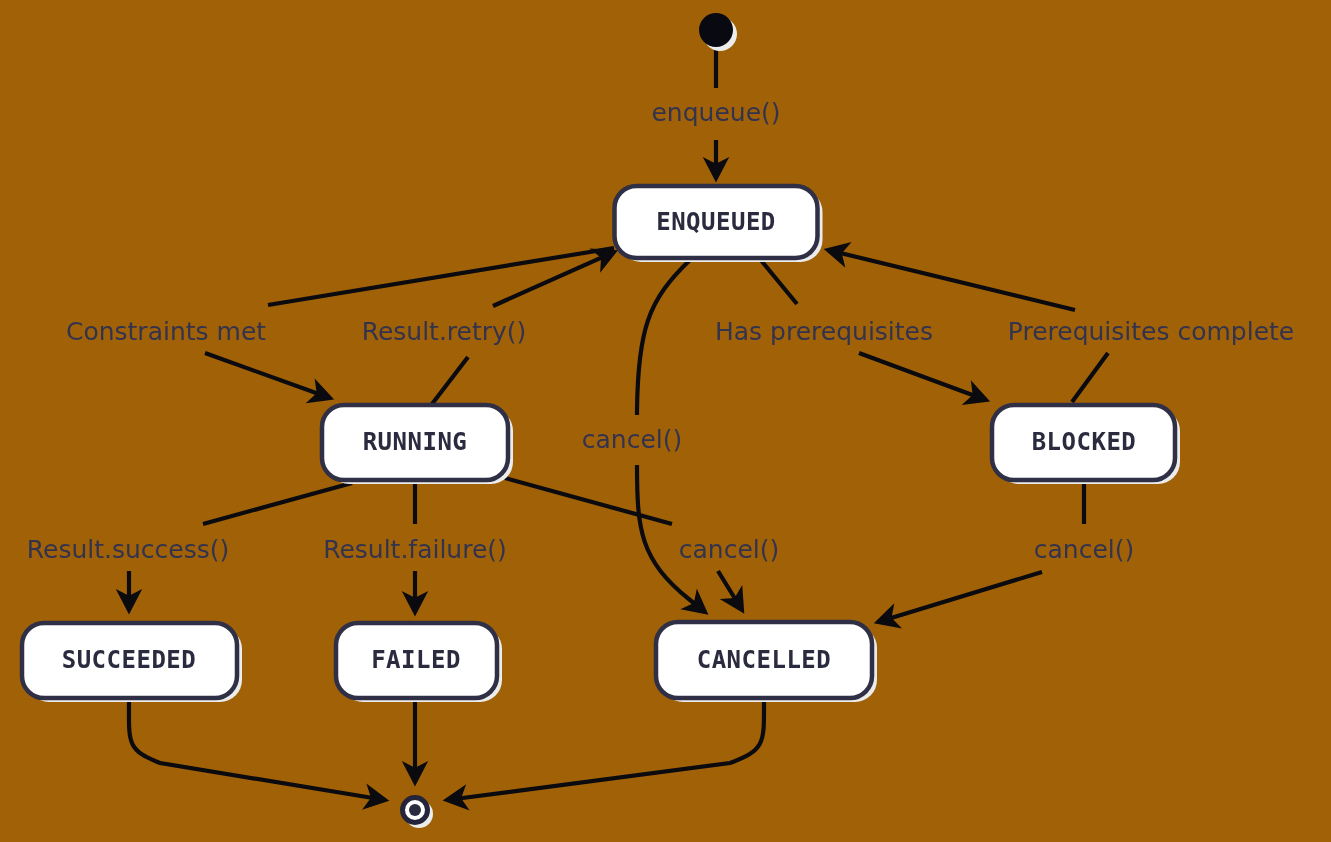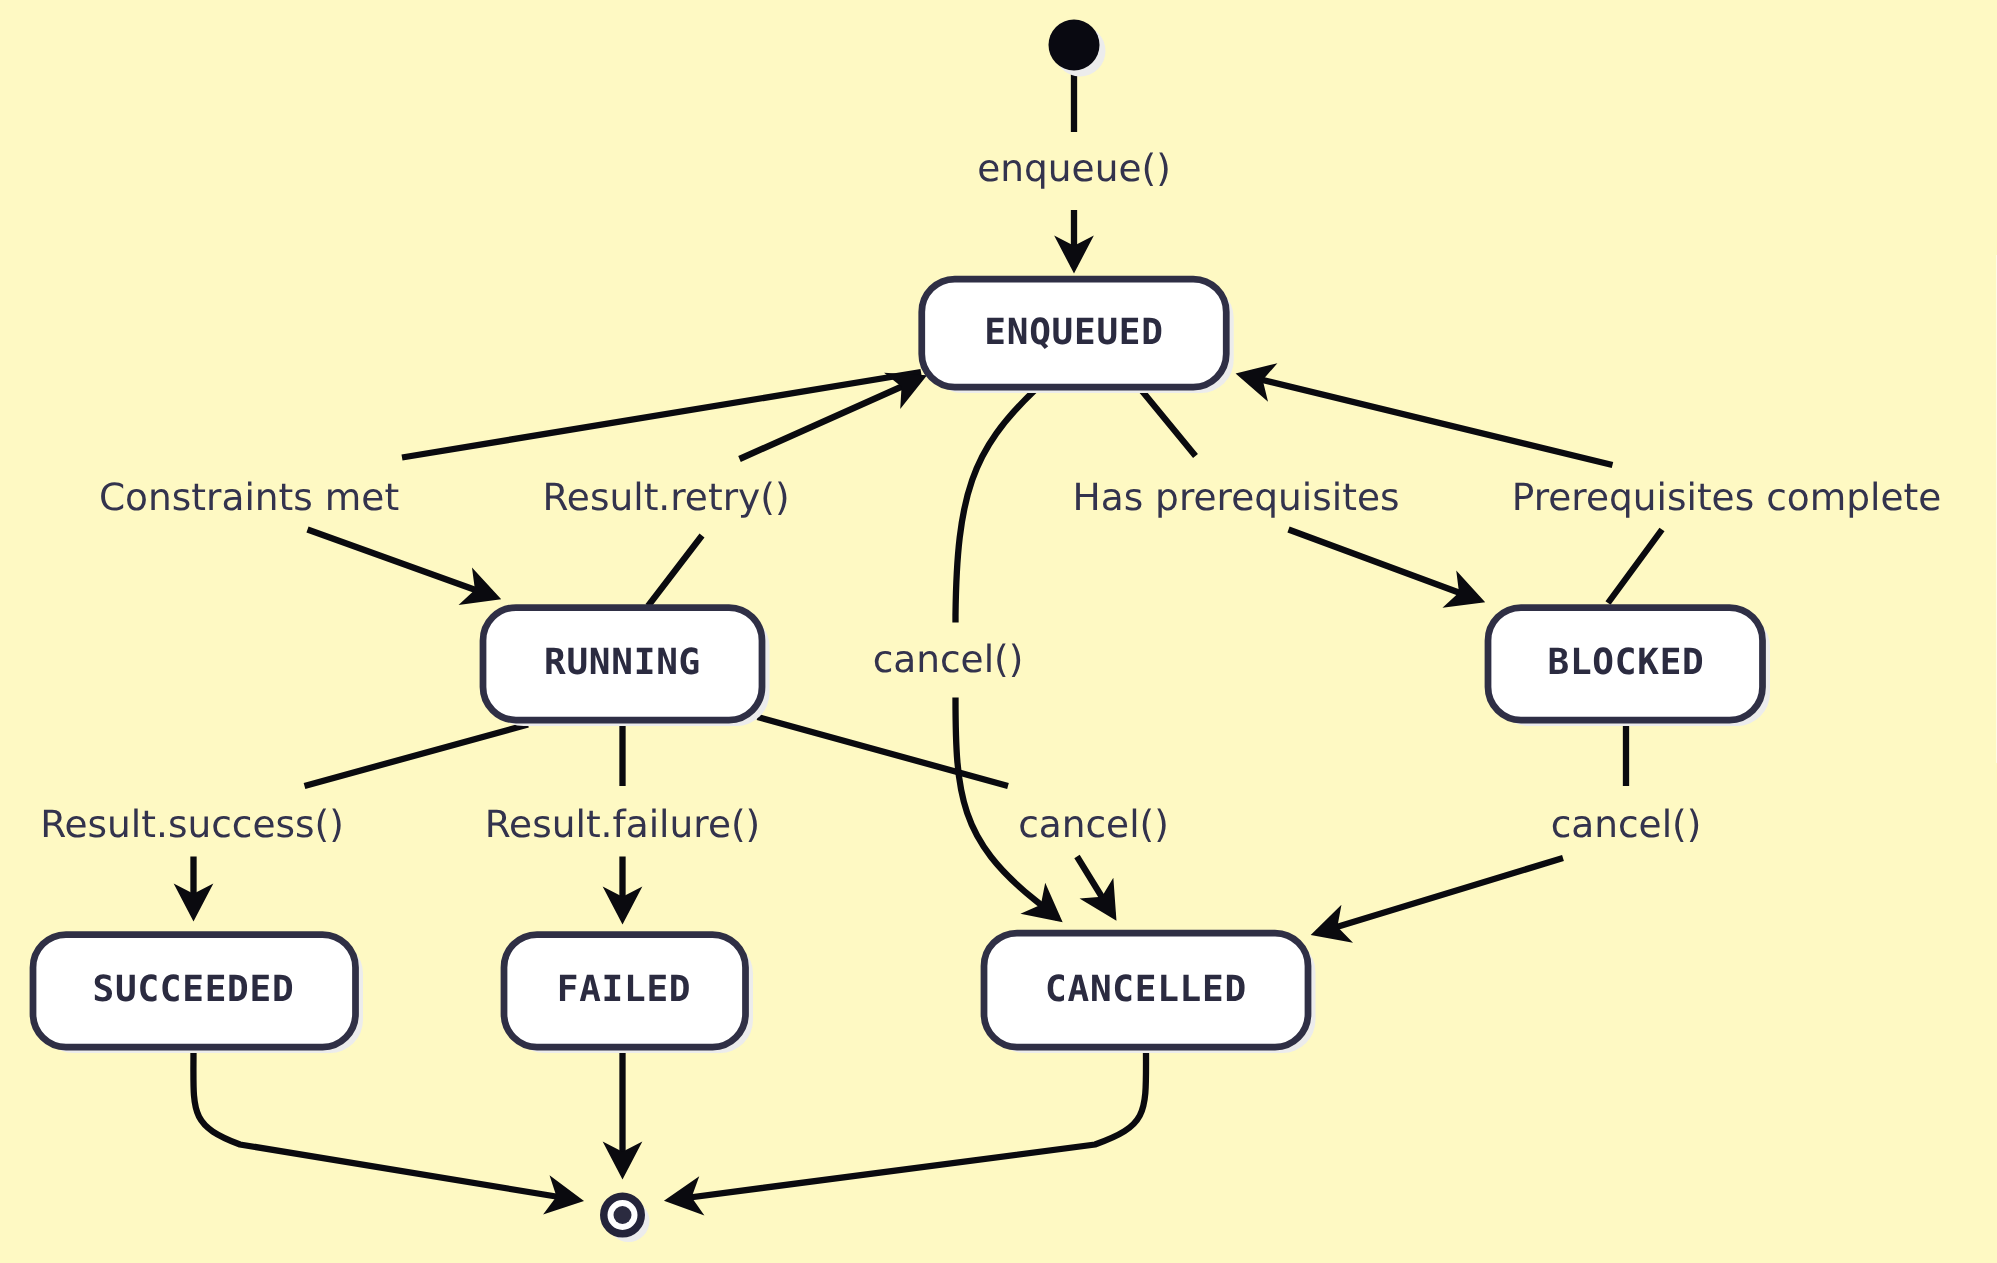"enqueue()" #canvas { background: #fef9c3 -> #a16207 }
